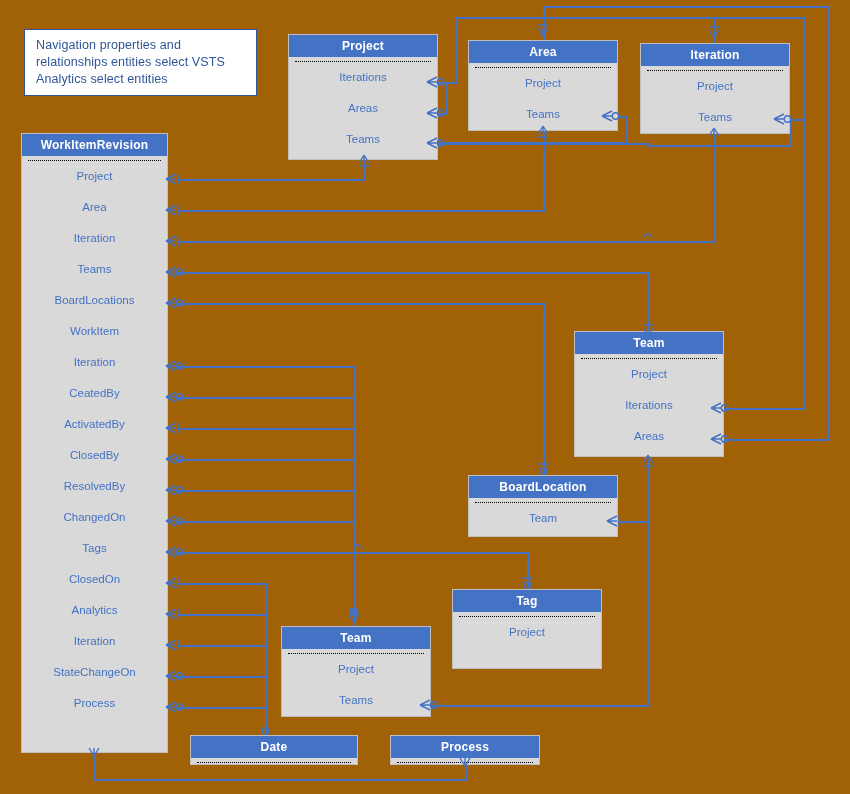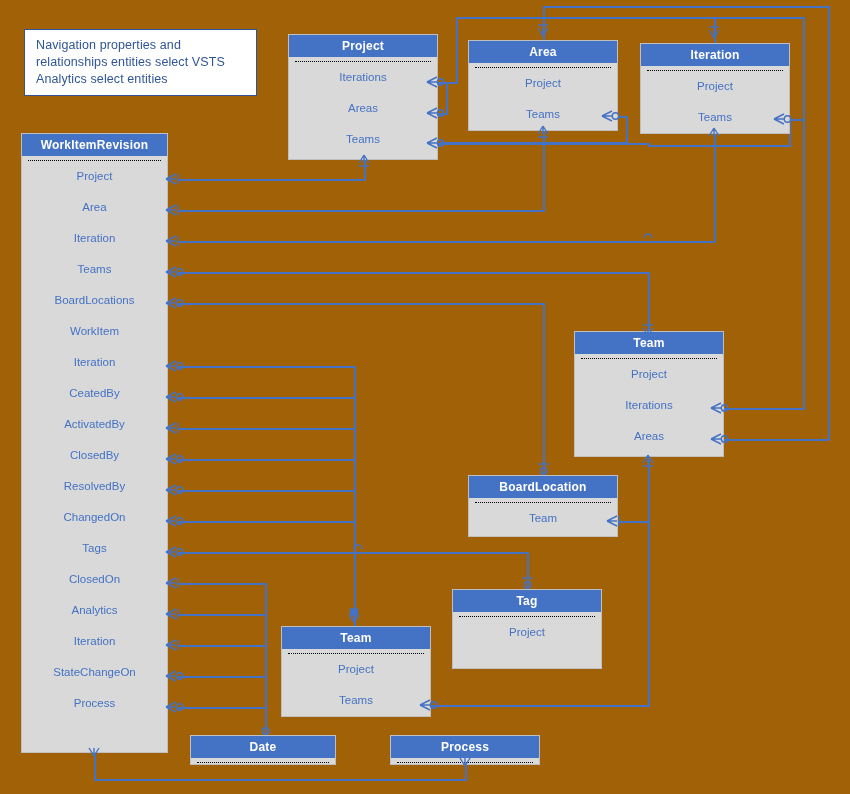"Date" div.entity { width: 146px -> 168px }
